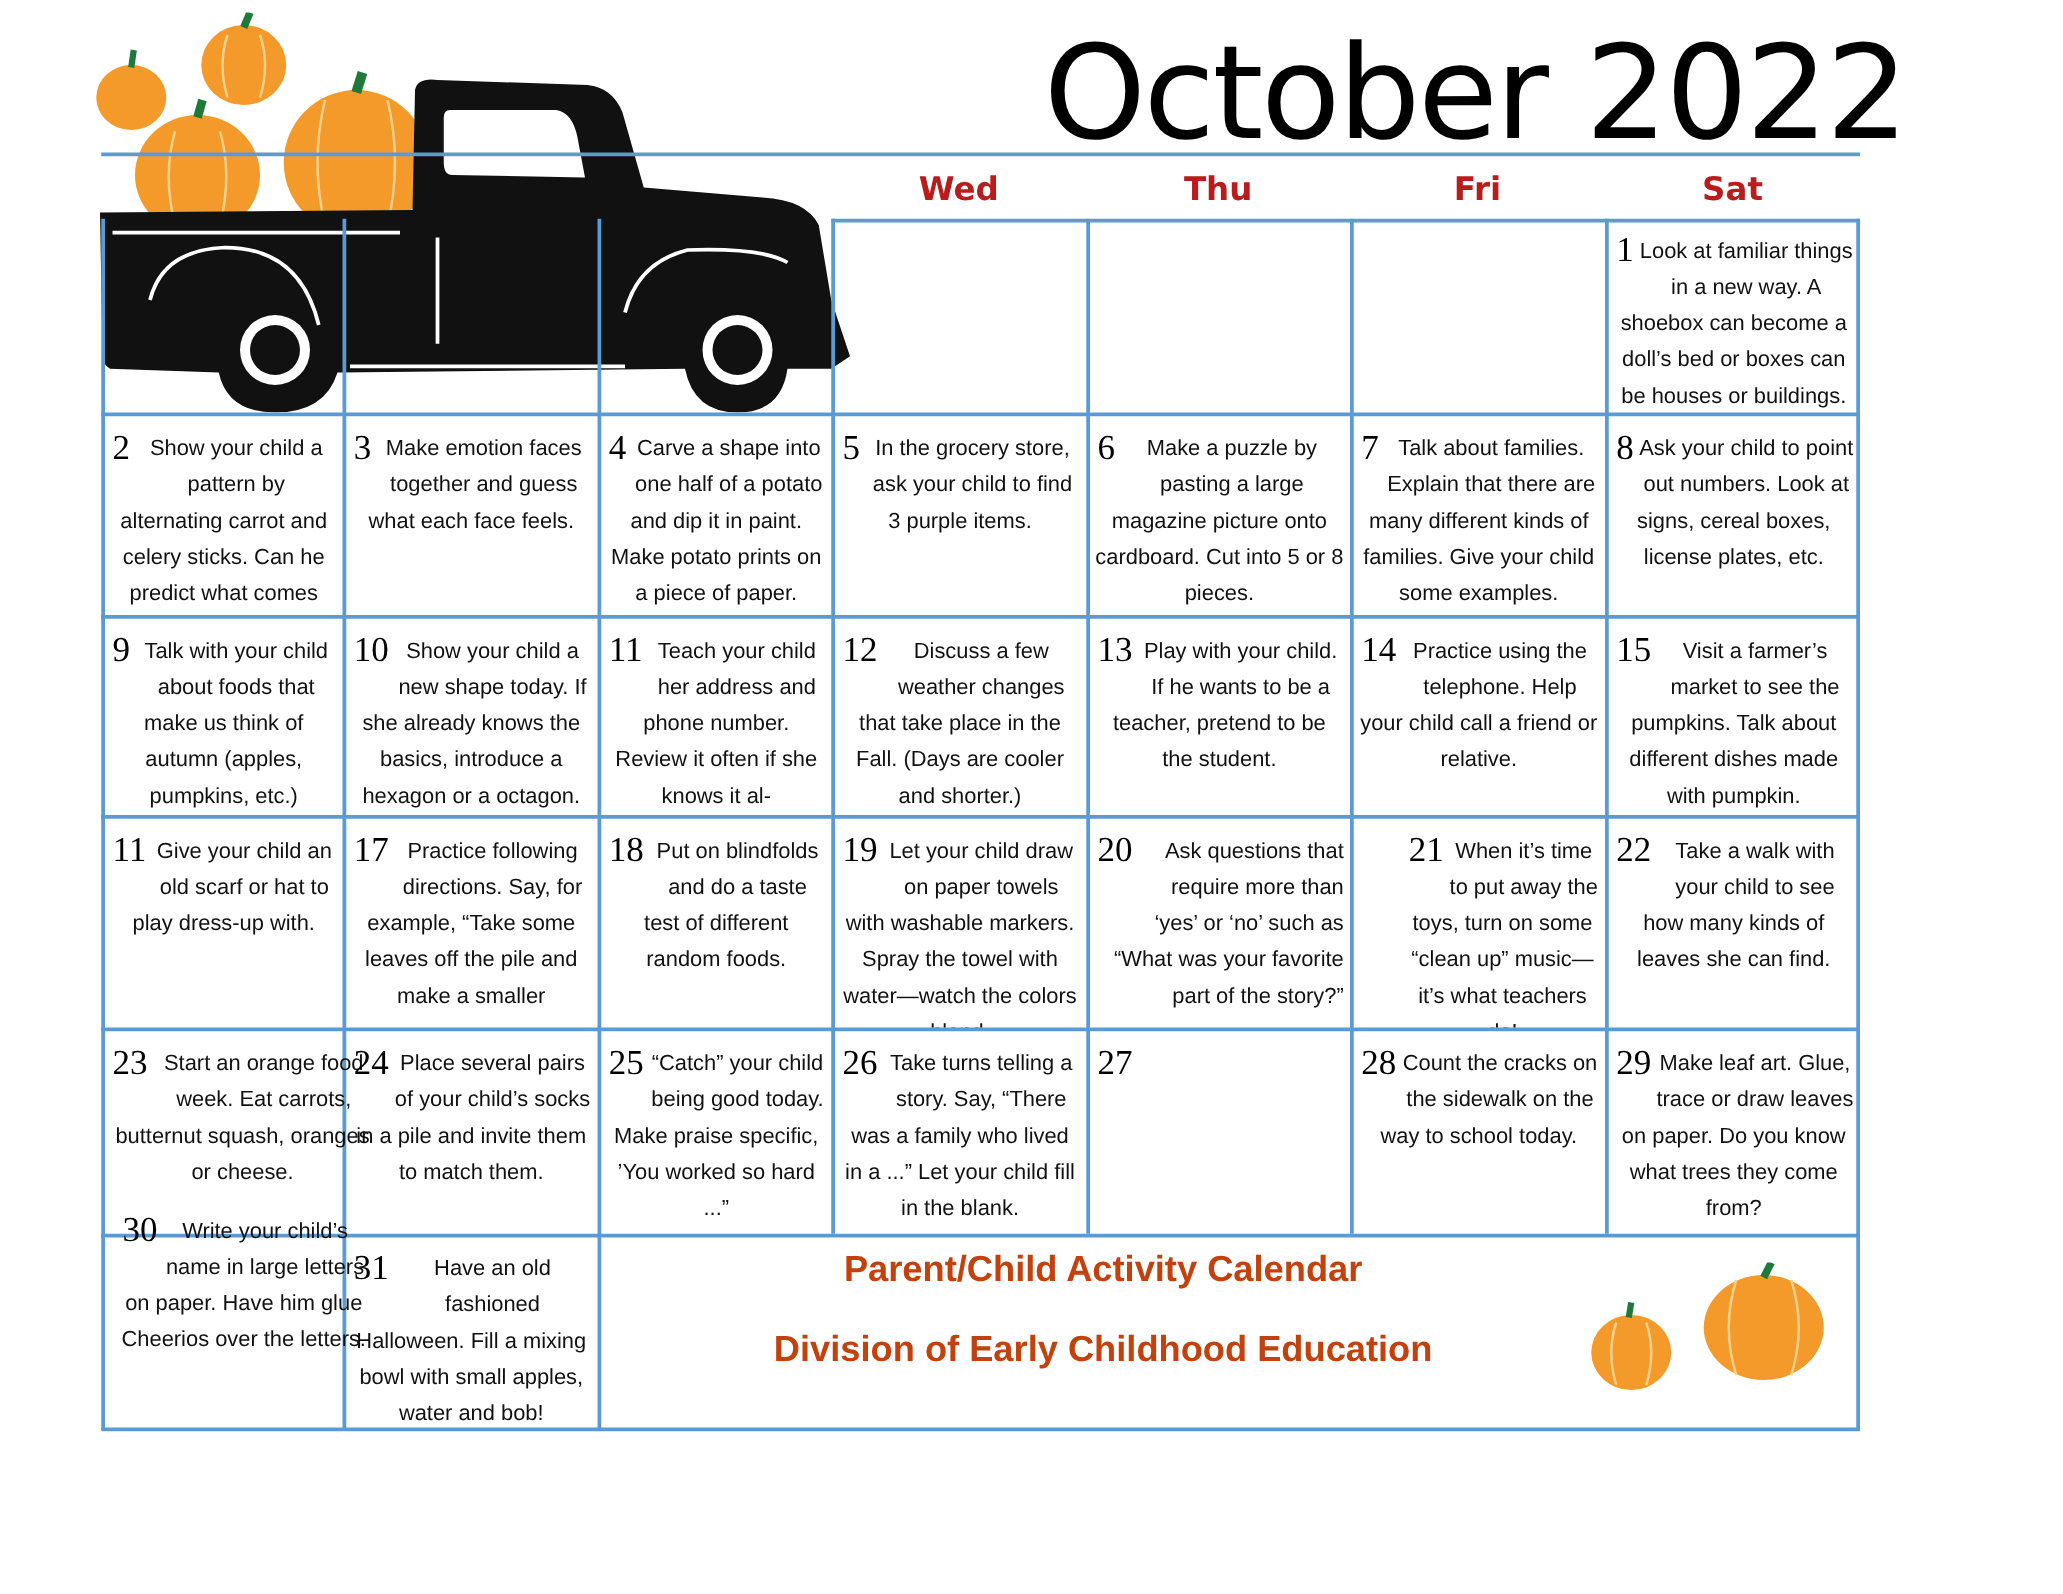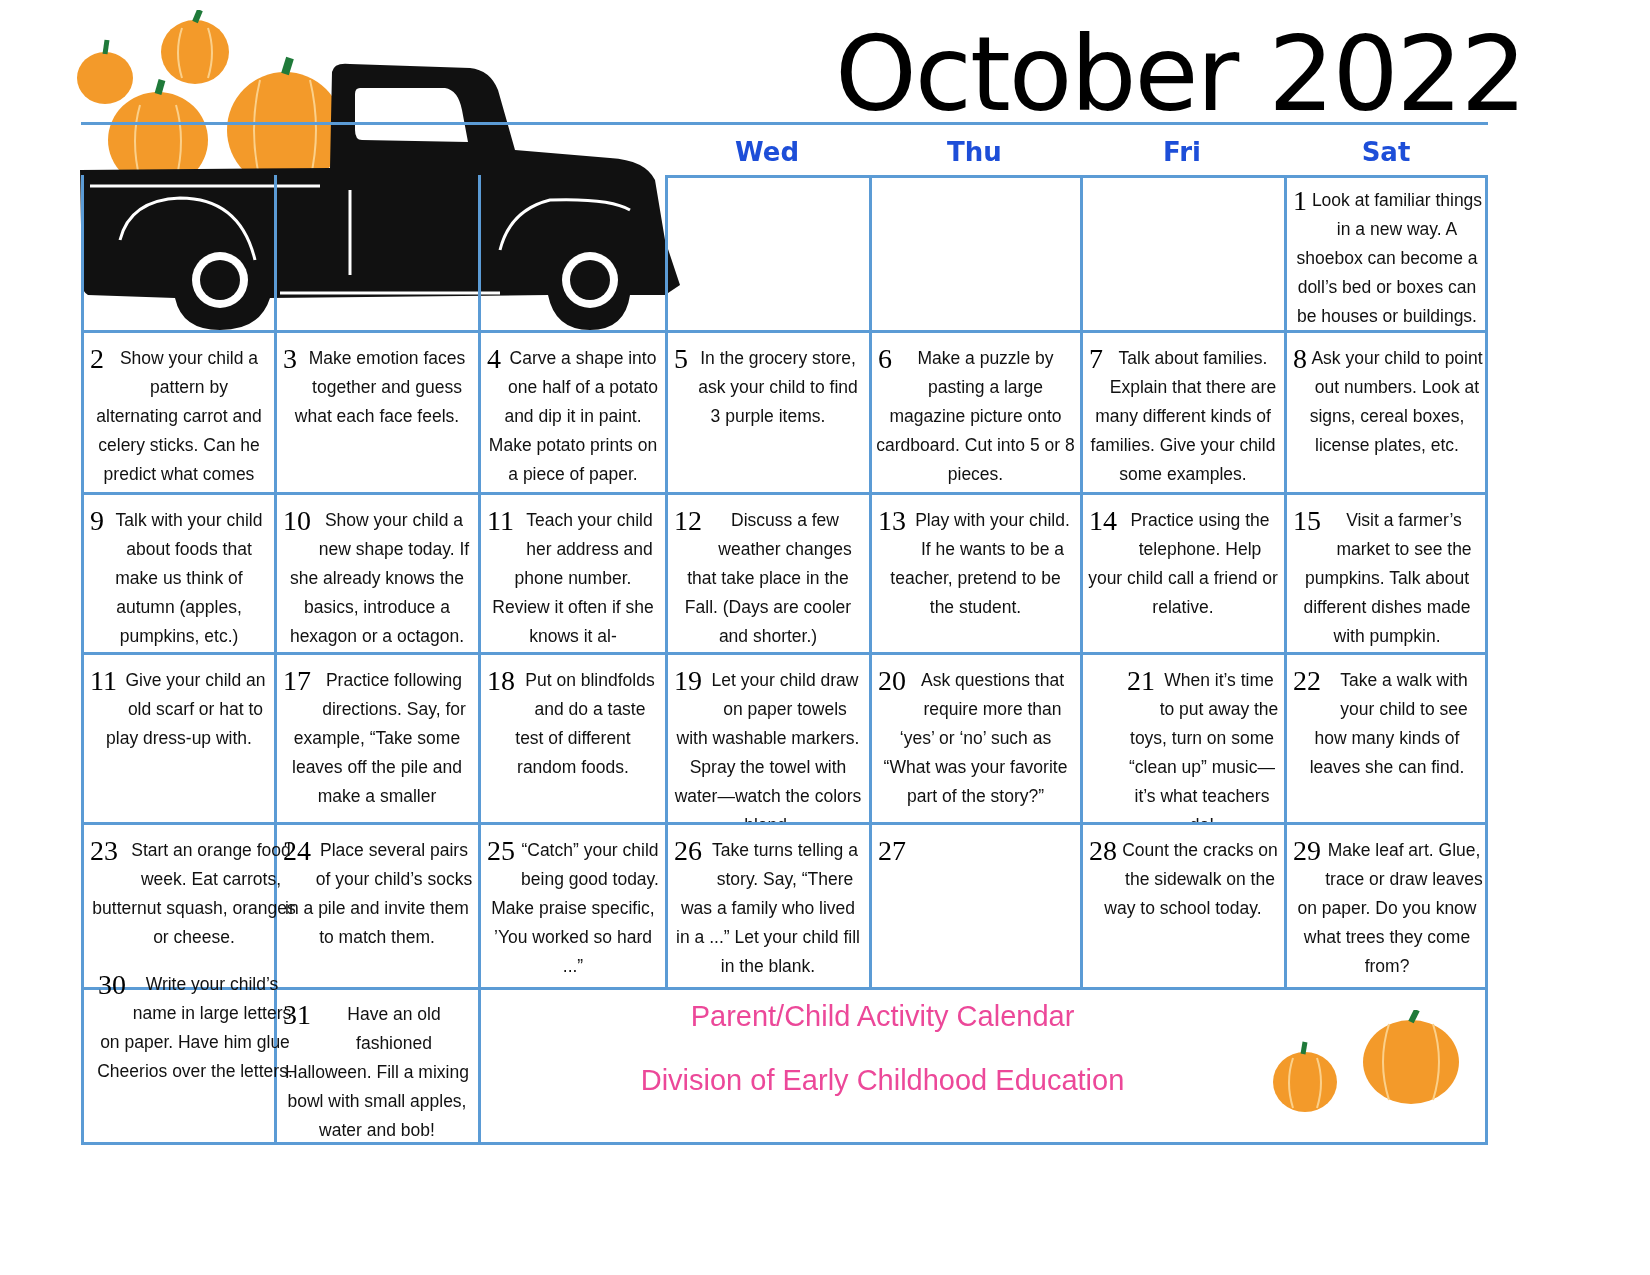"Wed" .dow { color: #1d4ed8 -> #b91c1c }
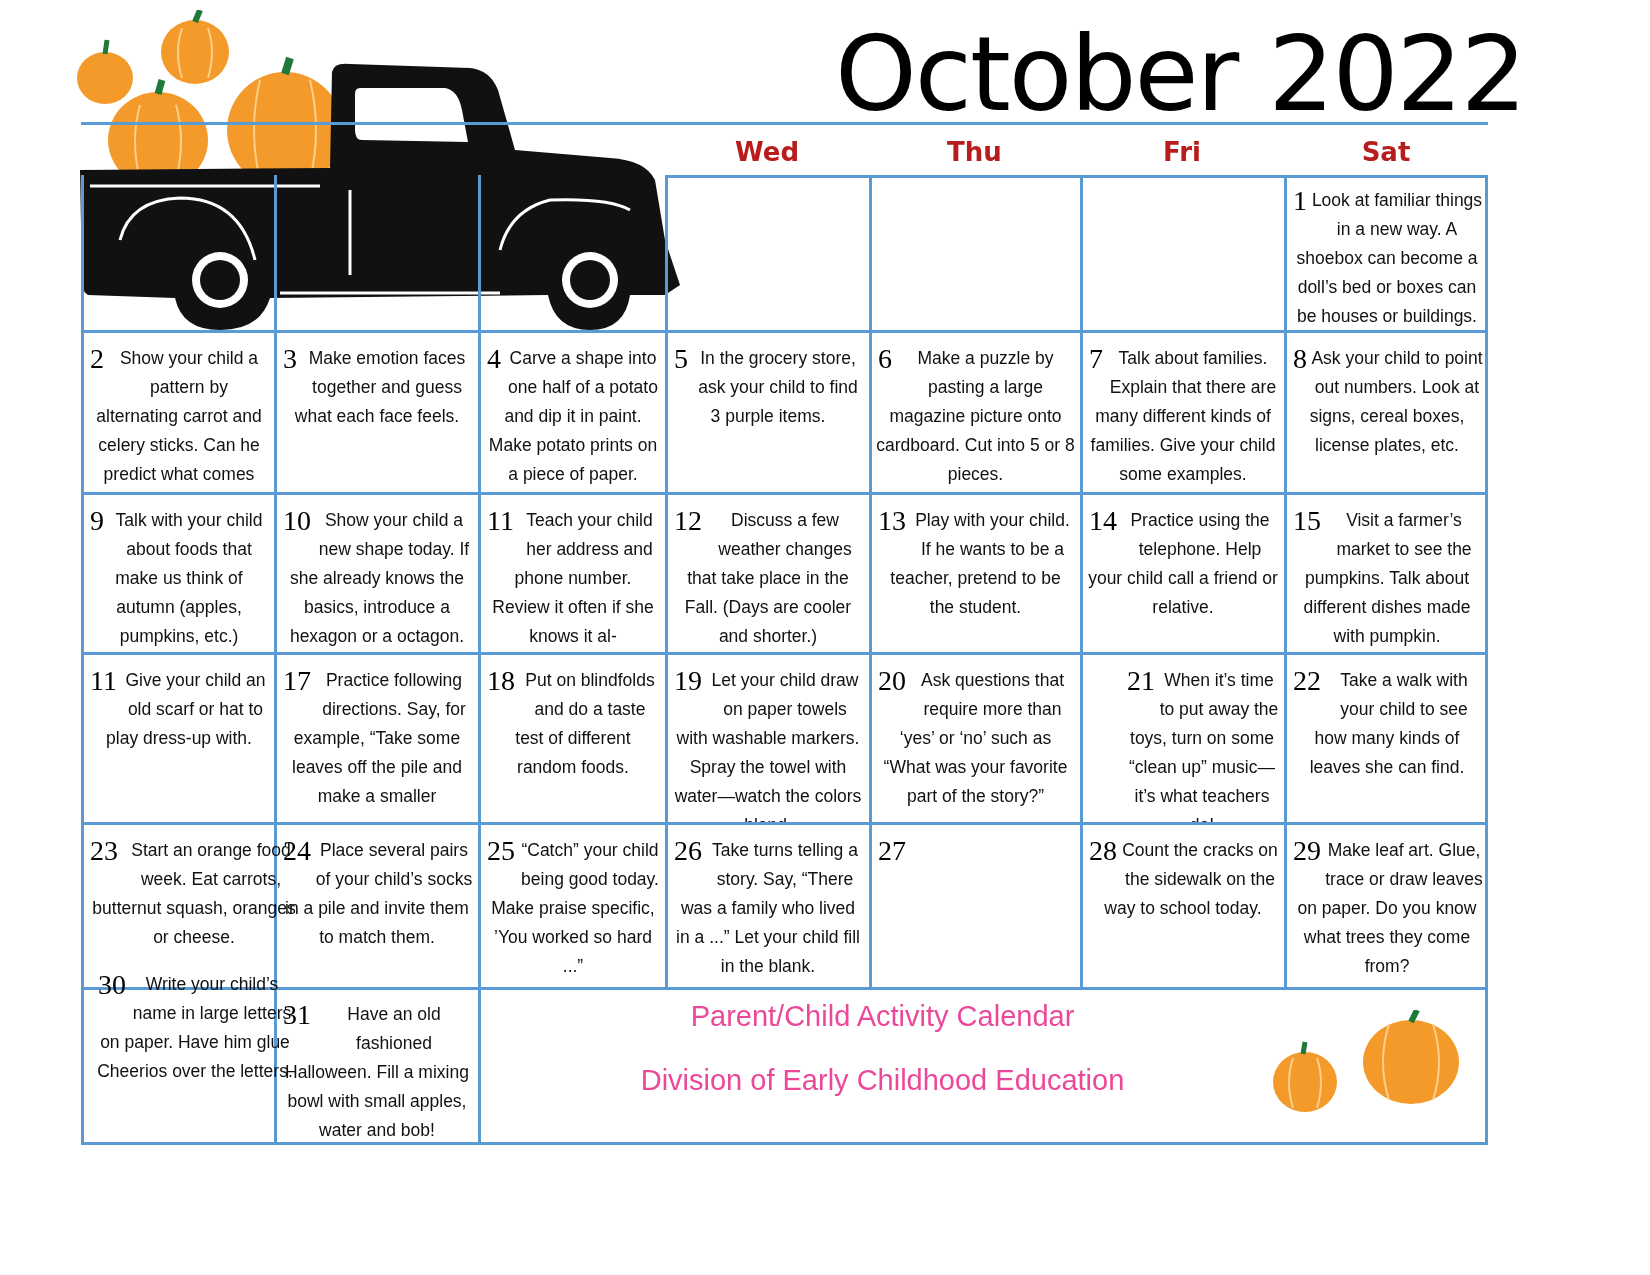"20" div.cell { text-align: none -> right }
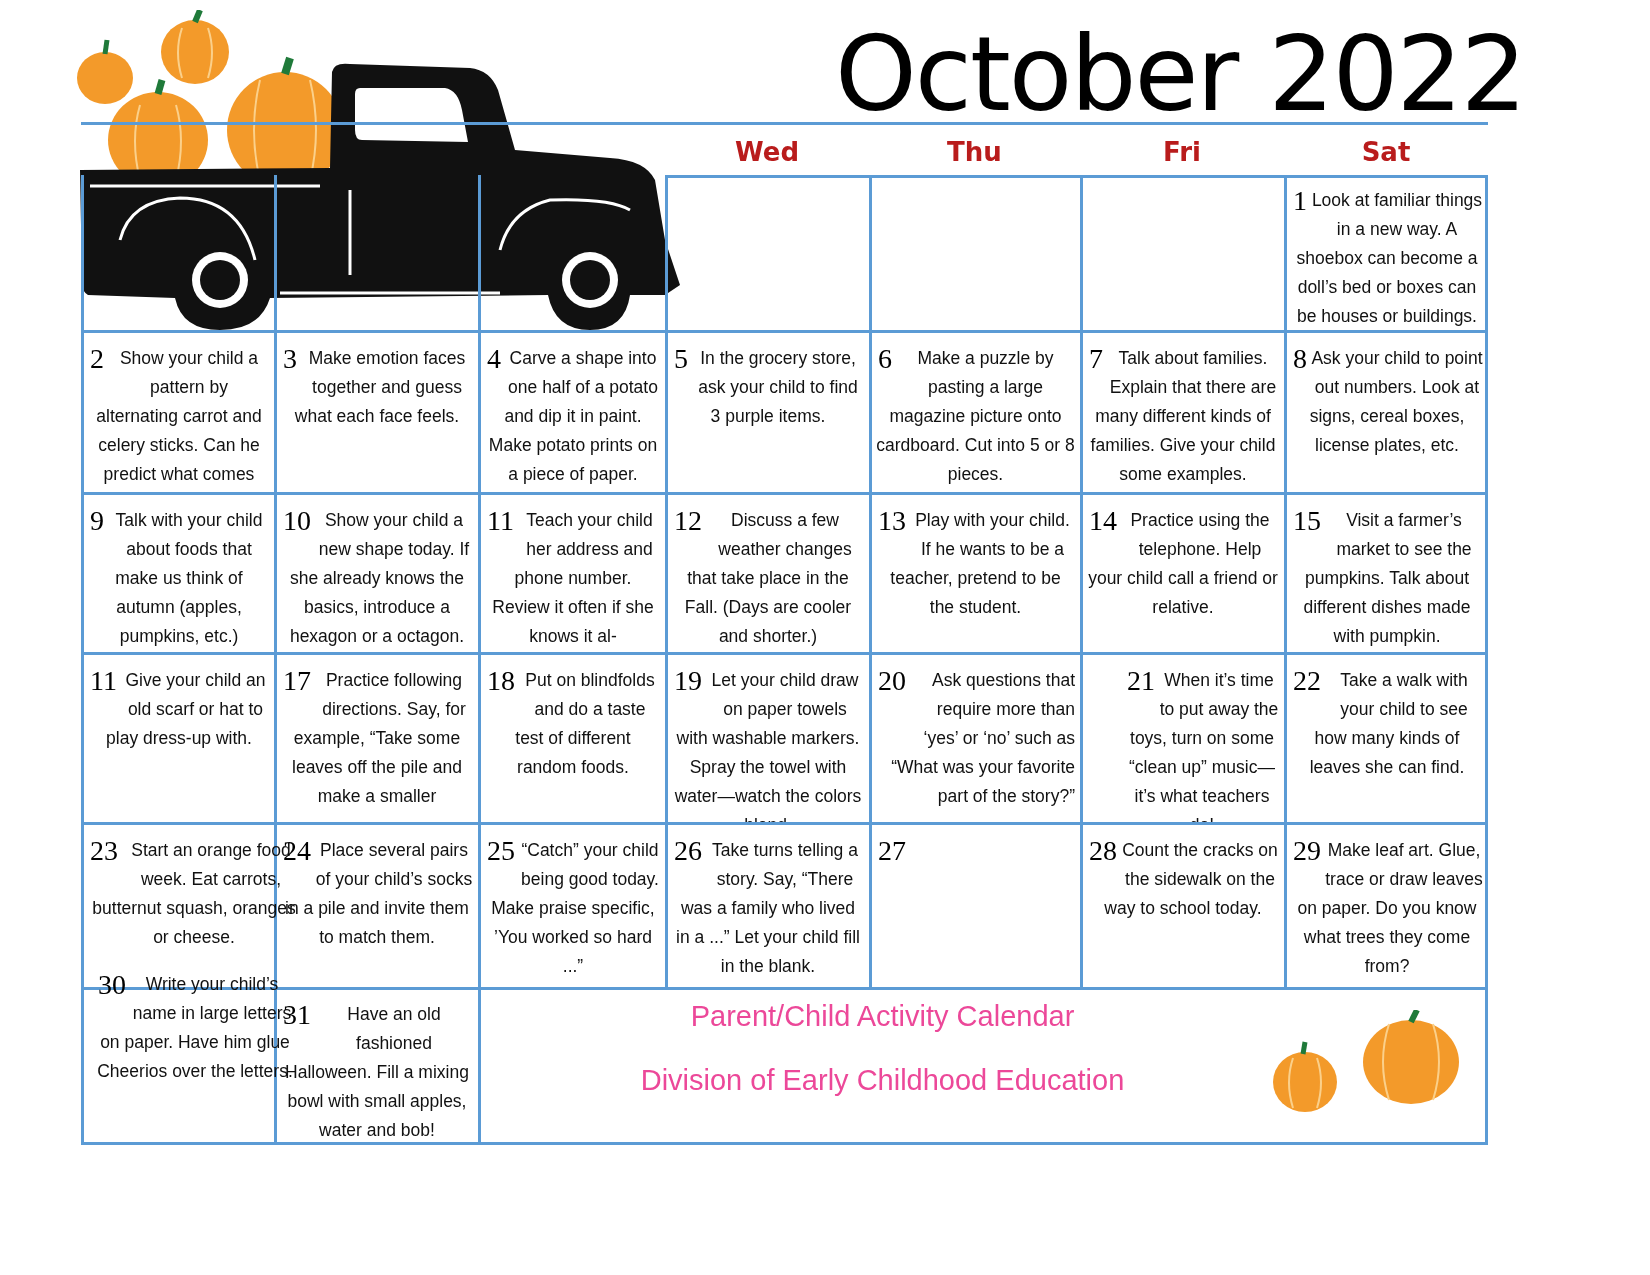"Parent/Child Activity Calendar" .footer-title { color: #ec4899 -> #c2410c; font-weight: normal -> bold }
